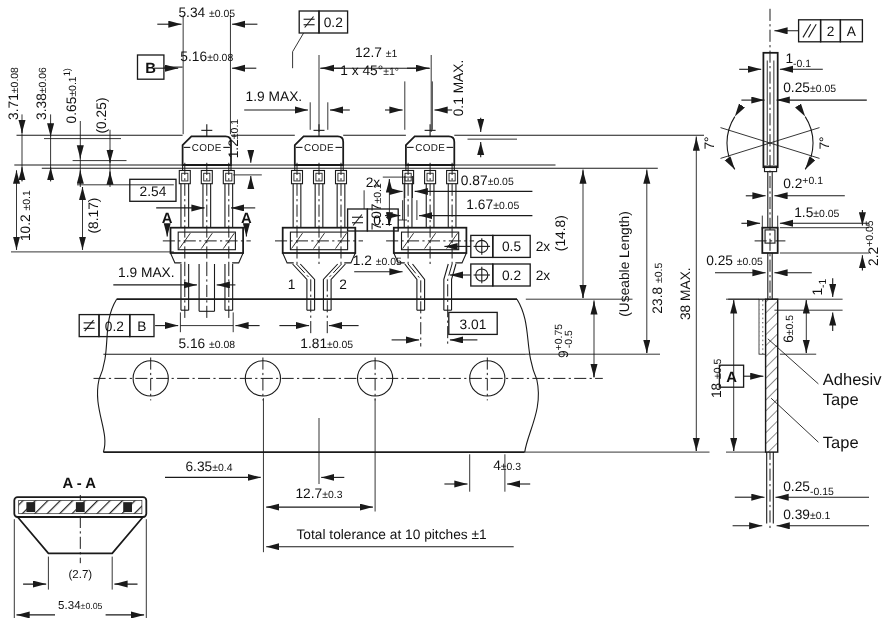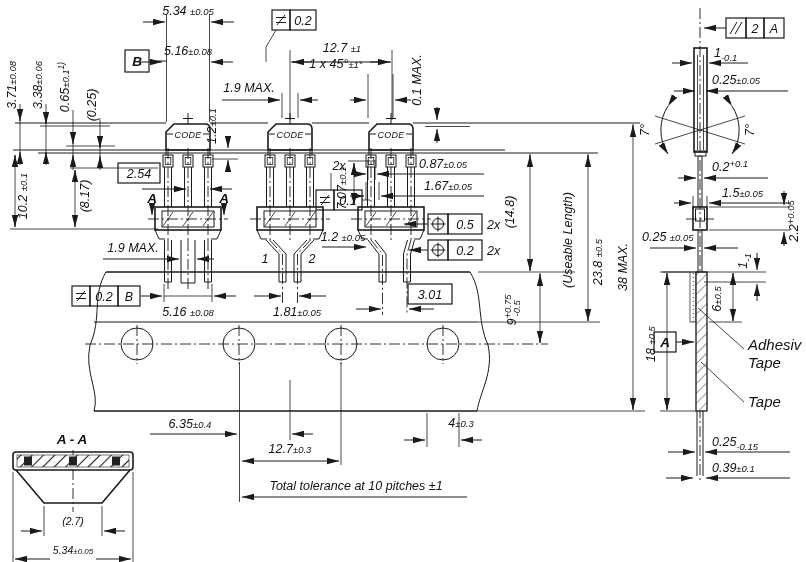"5.34 ±0.05" #stage { font-style: italic -> none }
